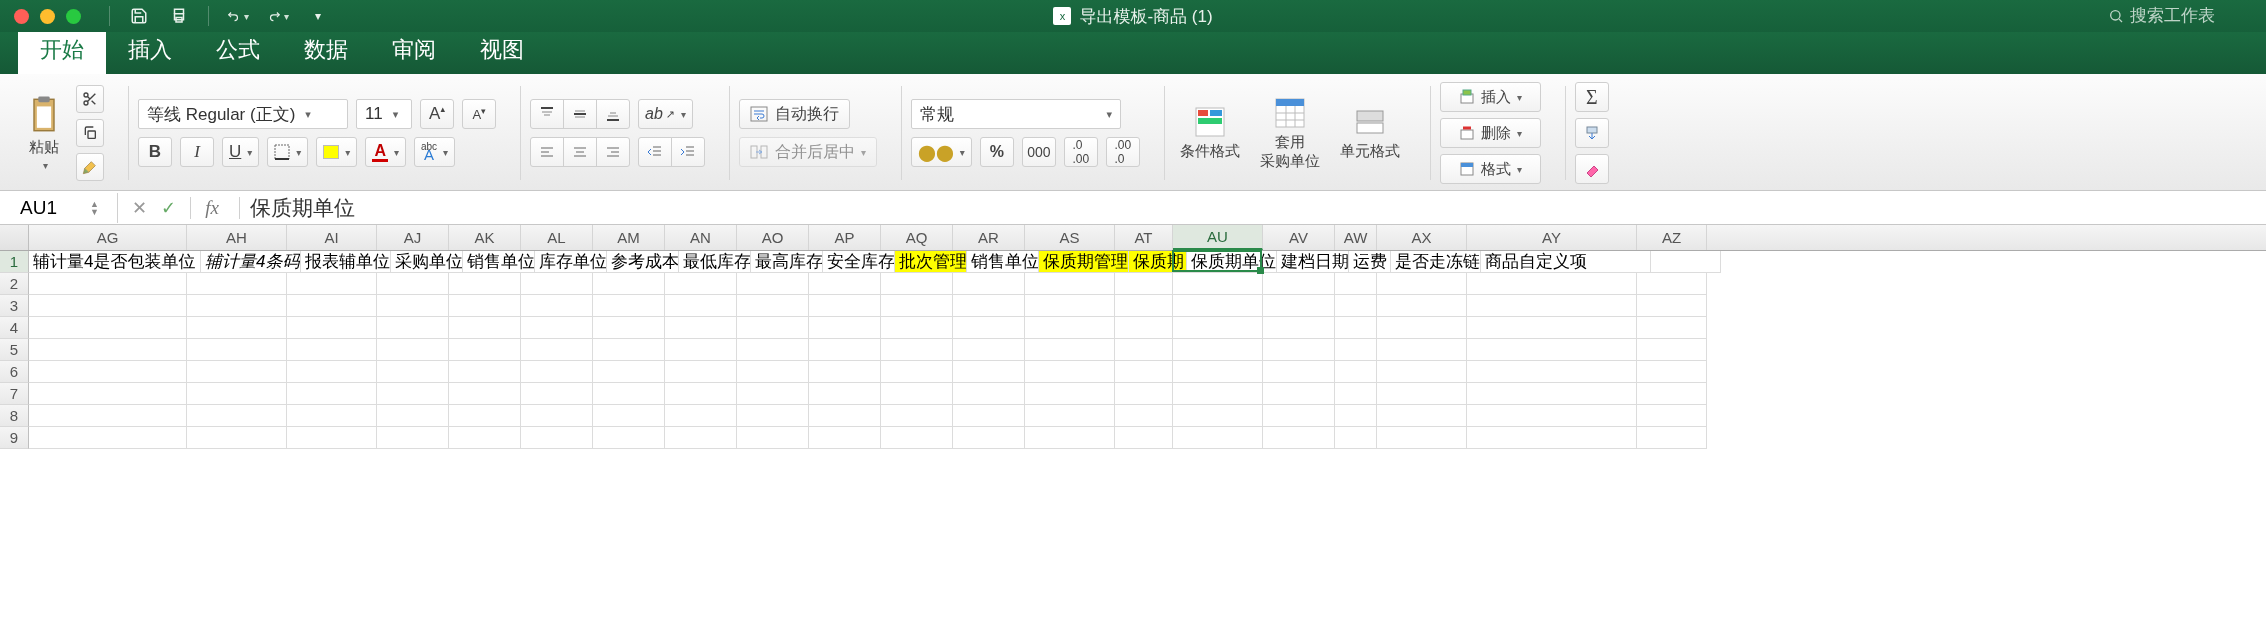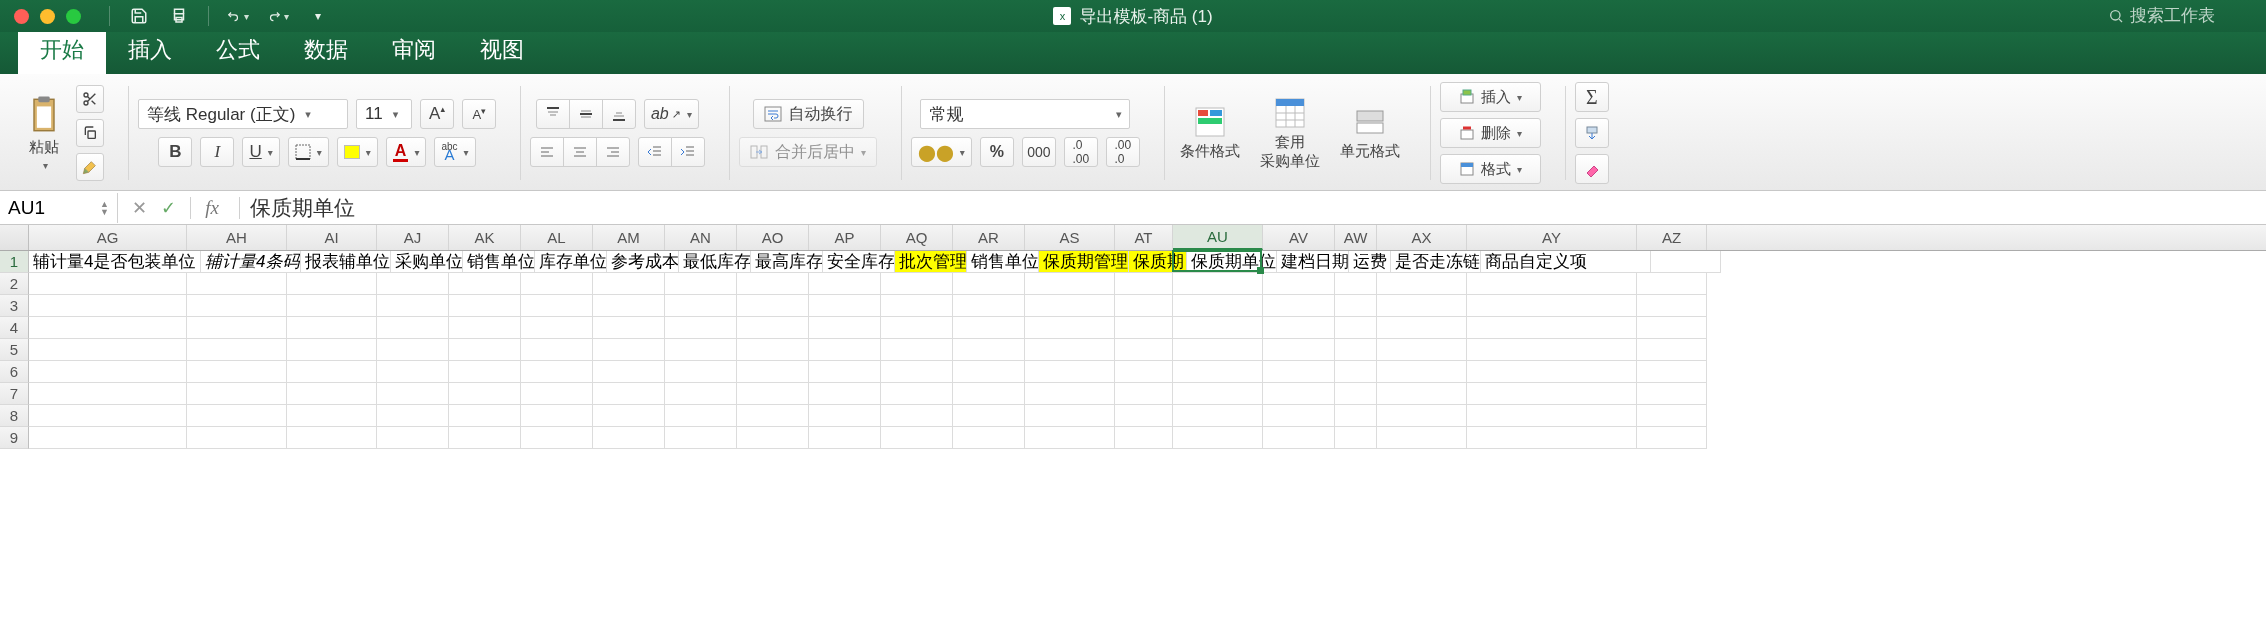"等线 Regular (正文)" .row { justify-content: center -> none }
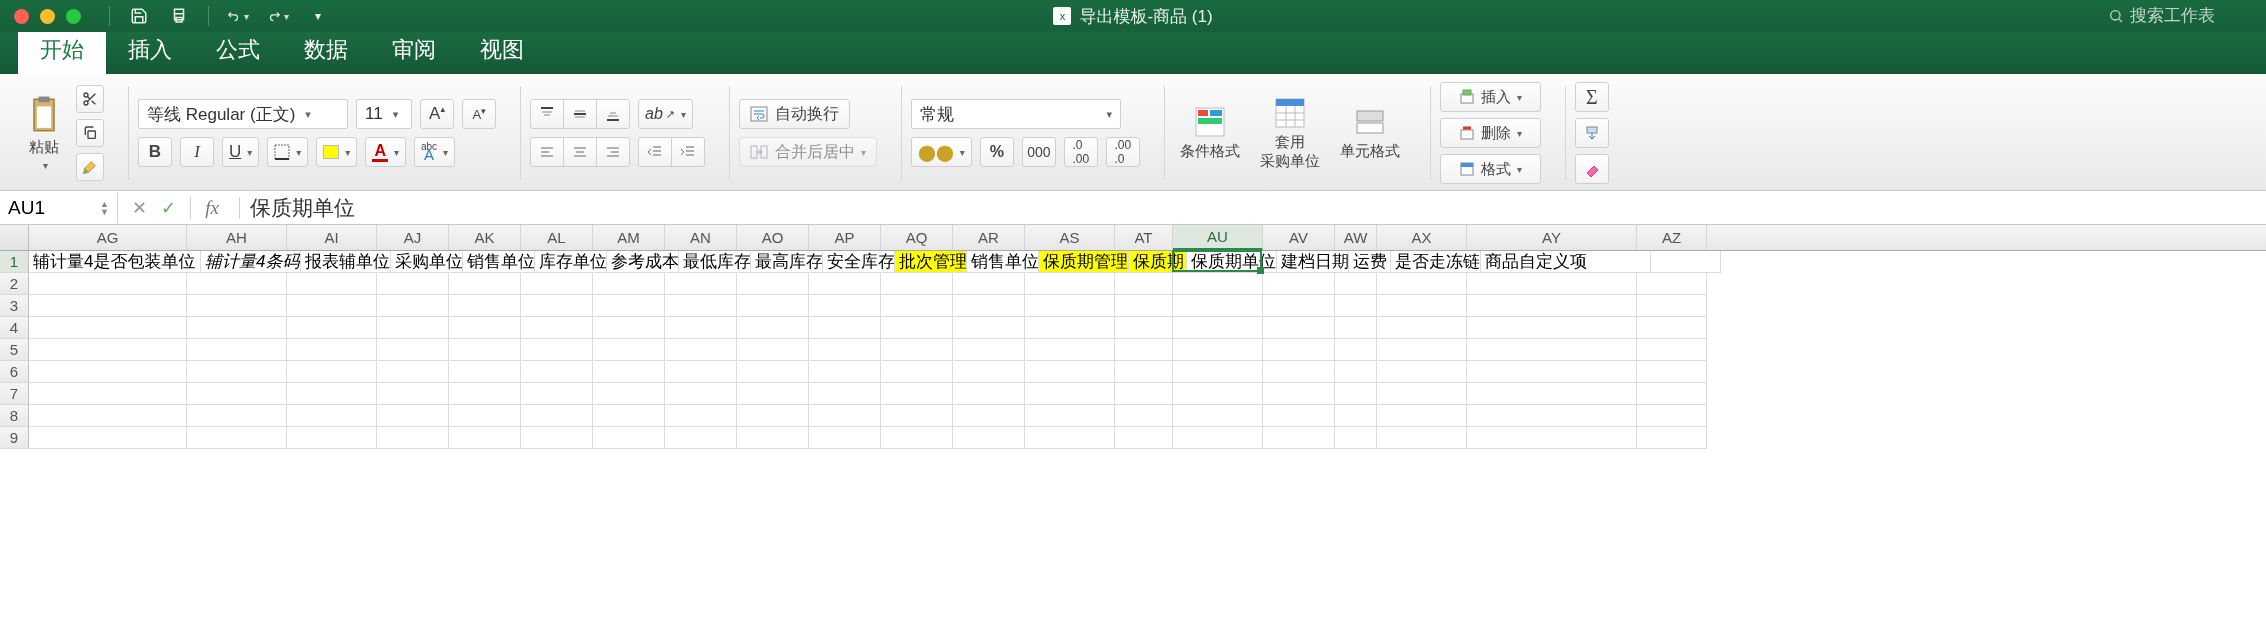"AU1" .namebox { padding: 4px 8px -> 4px 20px }
